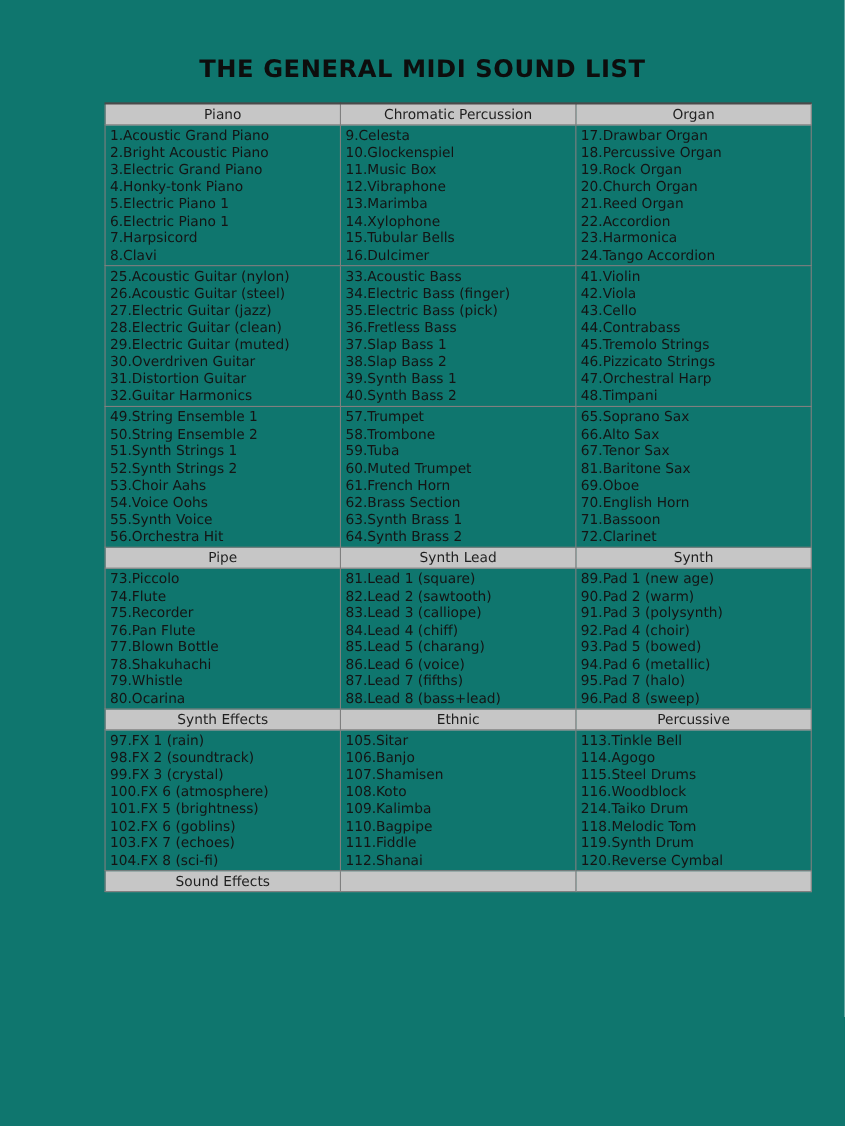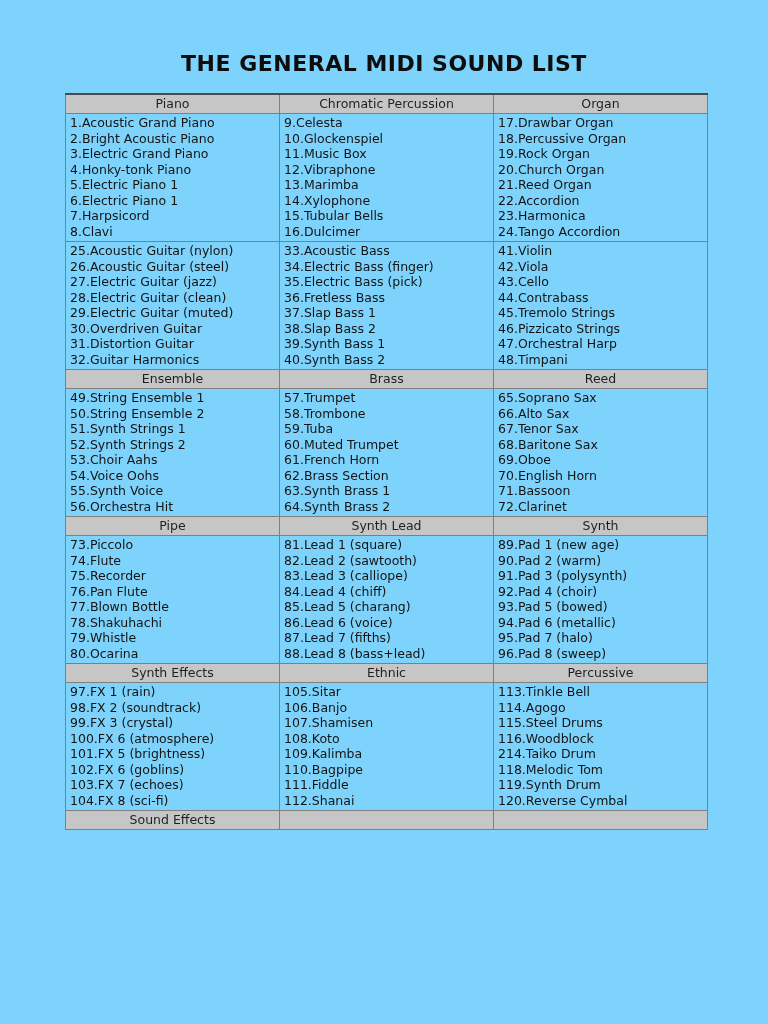"THE GENERAL MIDI SOUND LIST" .doc { background: #7dd3fc -> #0f766e }
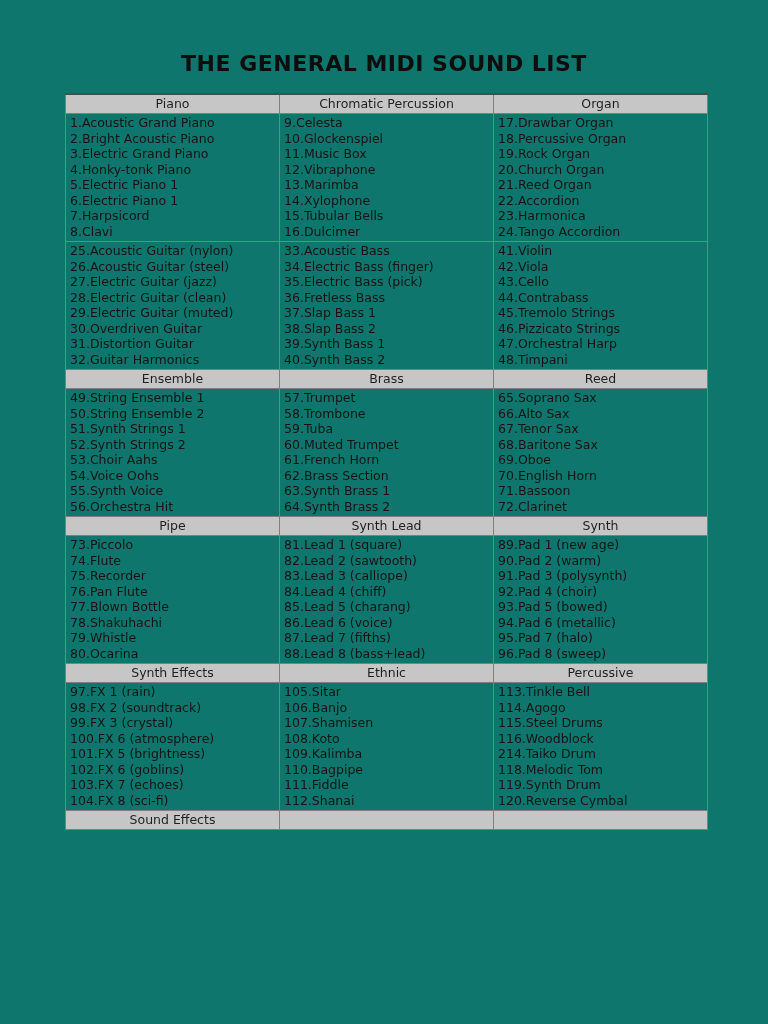"Piano" table.midi { margin-left: 65px -> 95px }
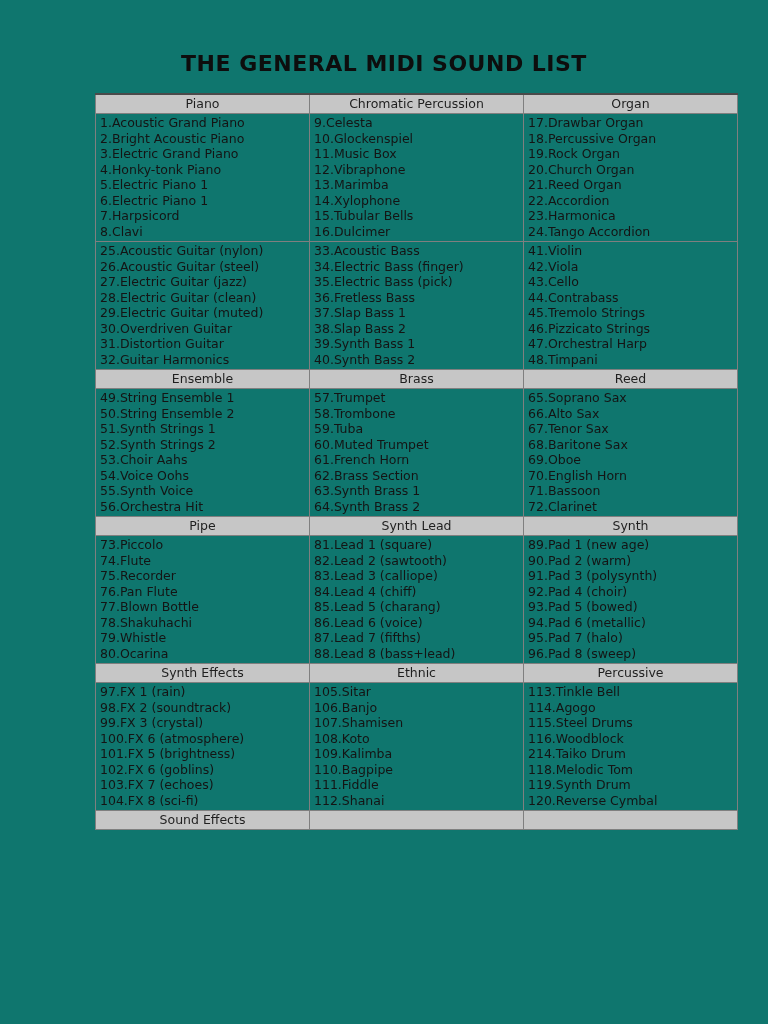"Ensemble" tr { html: <tr> <th>Ensemble</th> <th>Brass</th> <th>Reed</th> </tr> -> none }
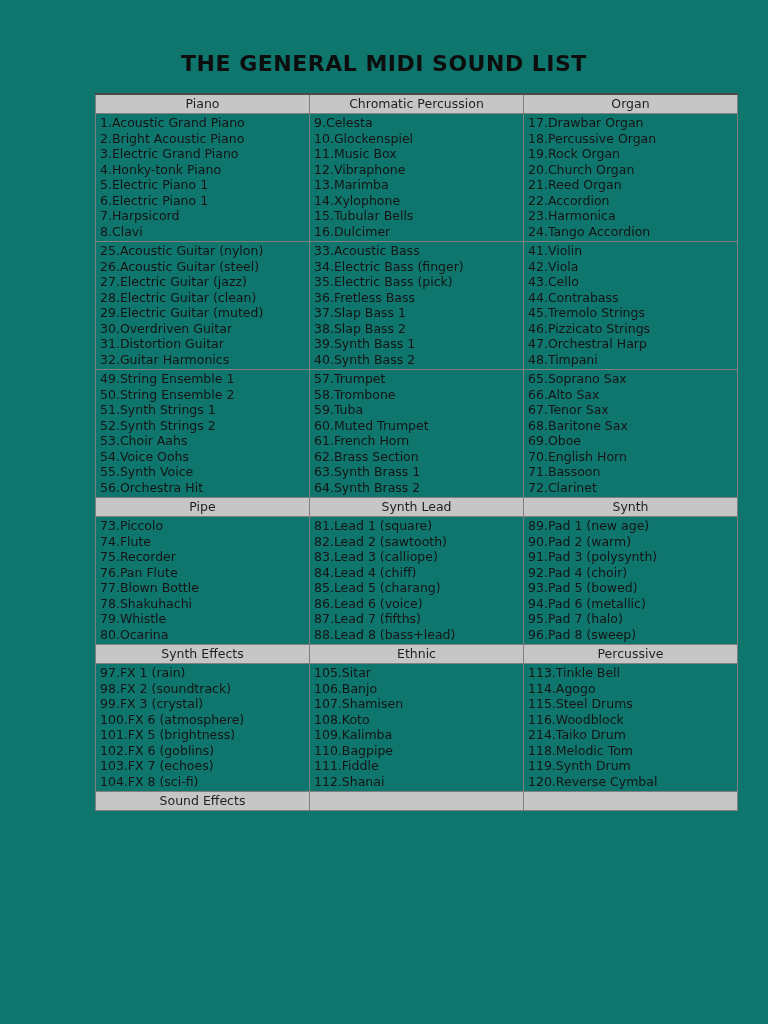"68.Baritone Sax" div { text: 68.Baritone -> 81.Baritone }
